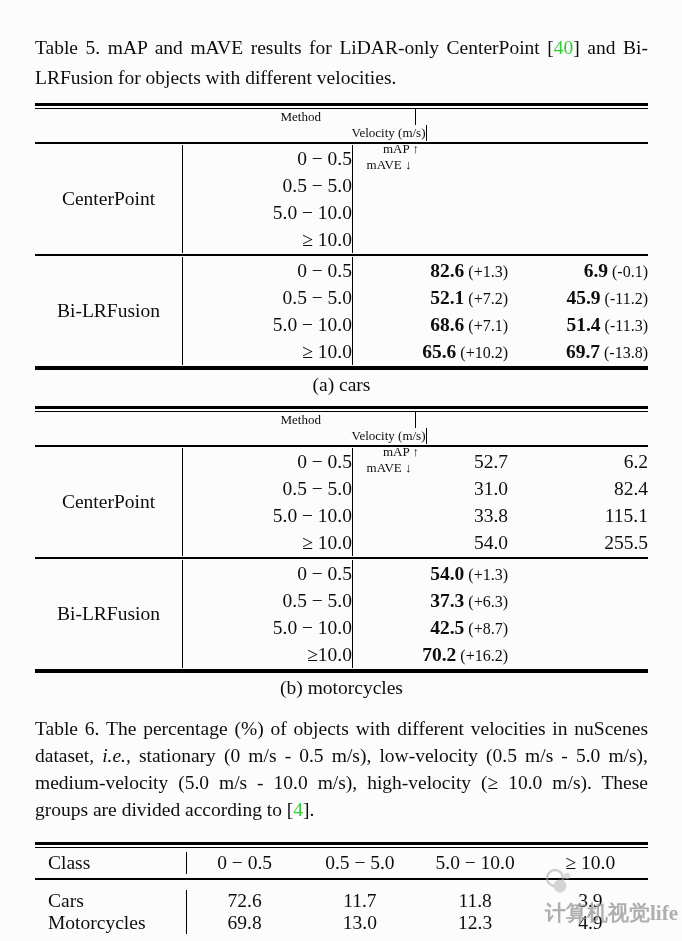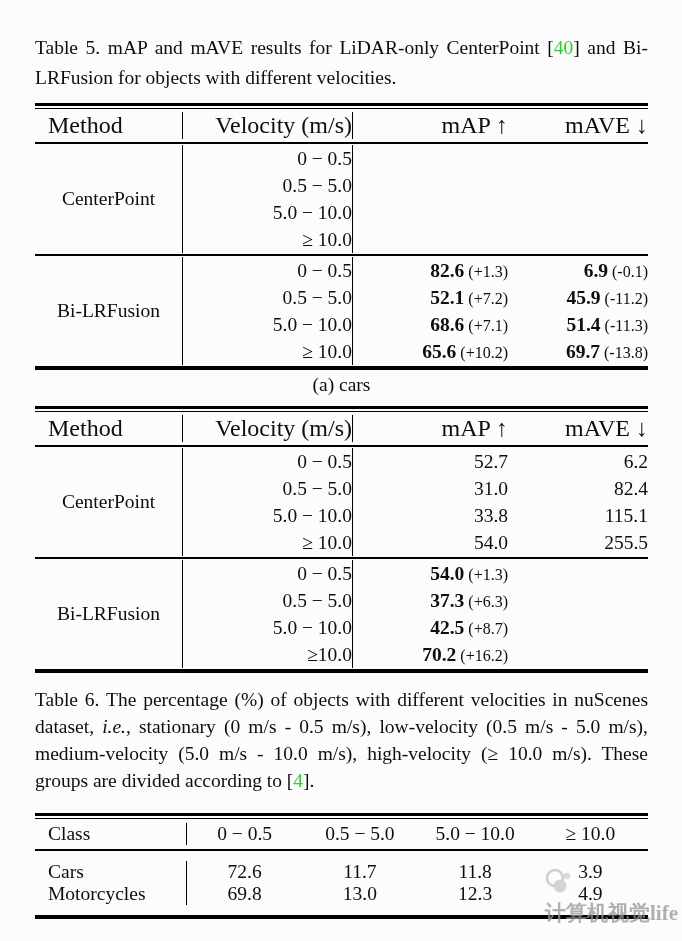"Method" .thead { flex-direction: none -> column; font-size: 24px -> 13px }
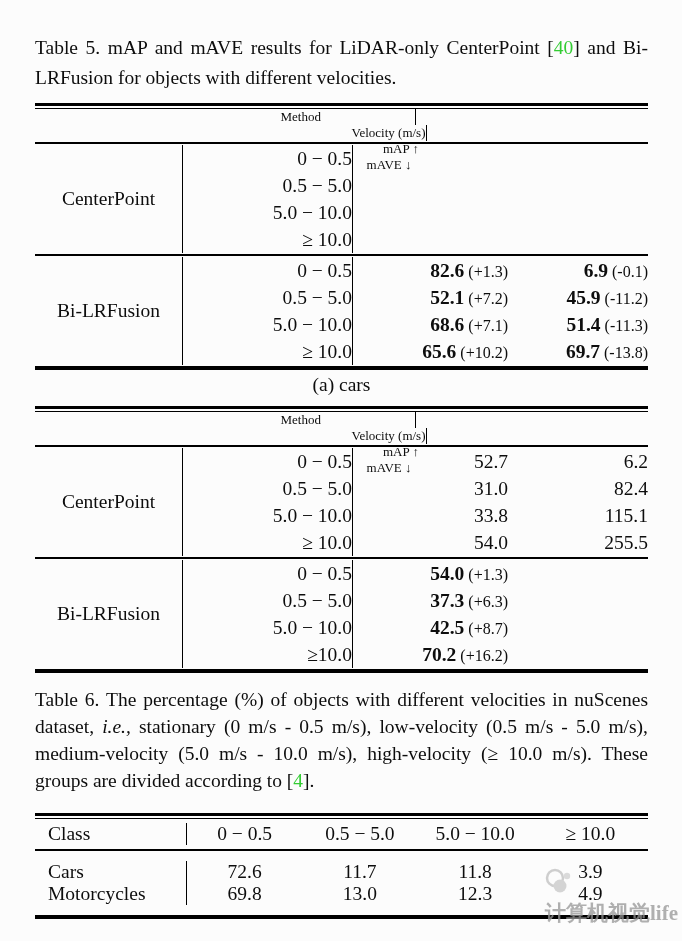"(b) motorcycles" div.subcap { html: none -> <div>(b) motorcycles</div> }
